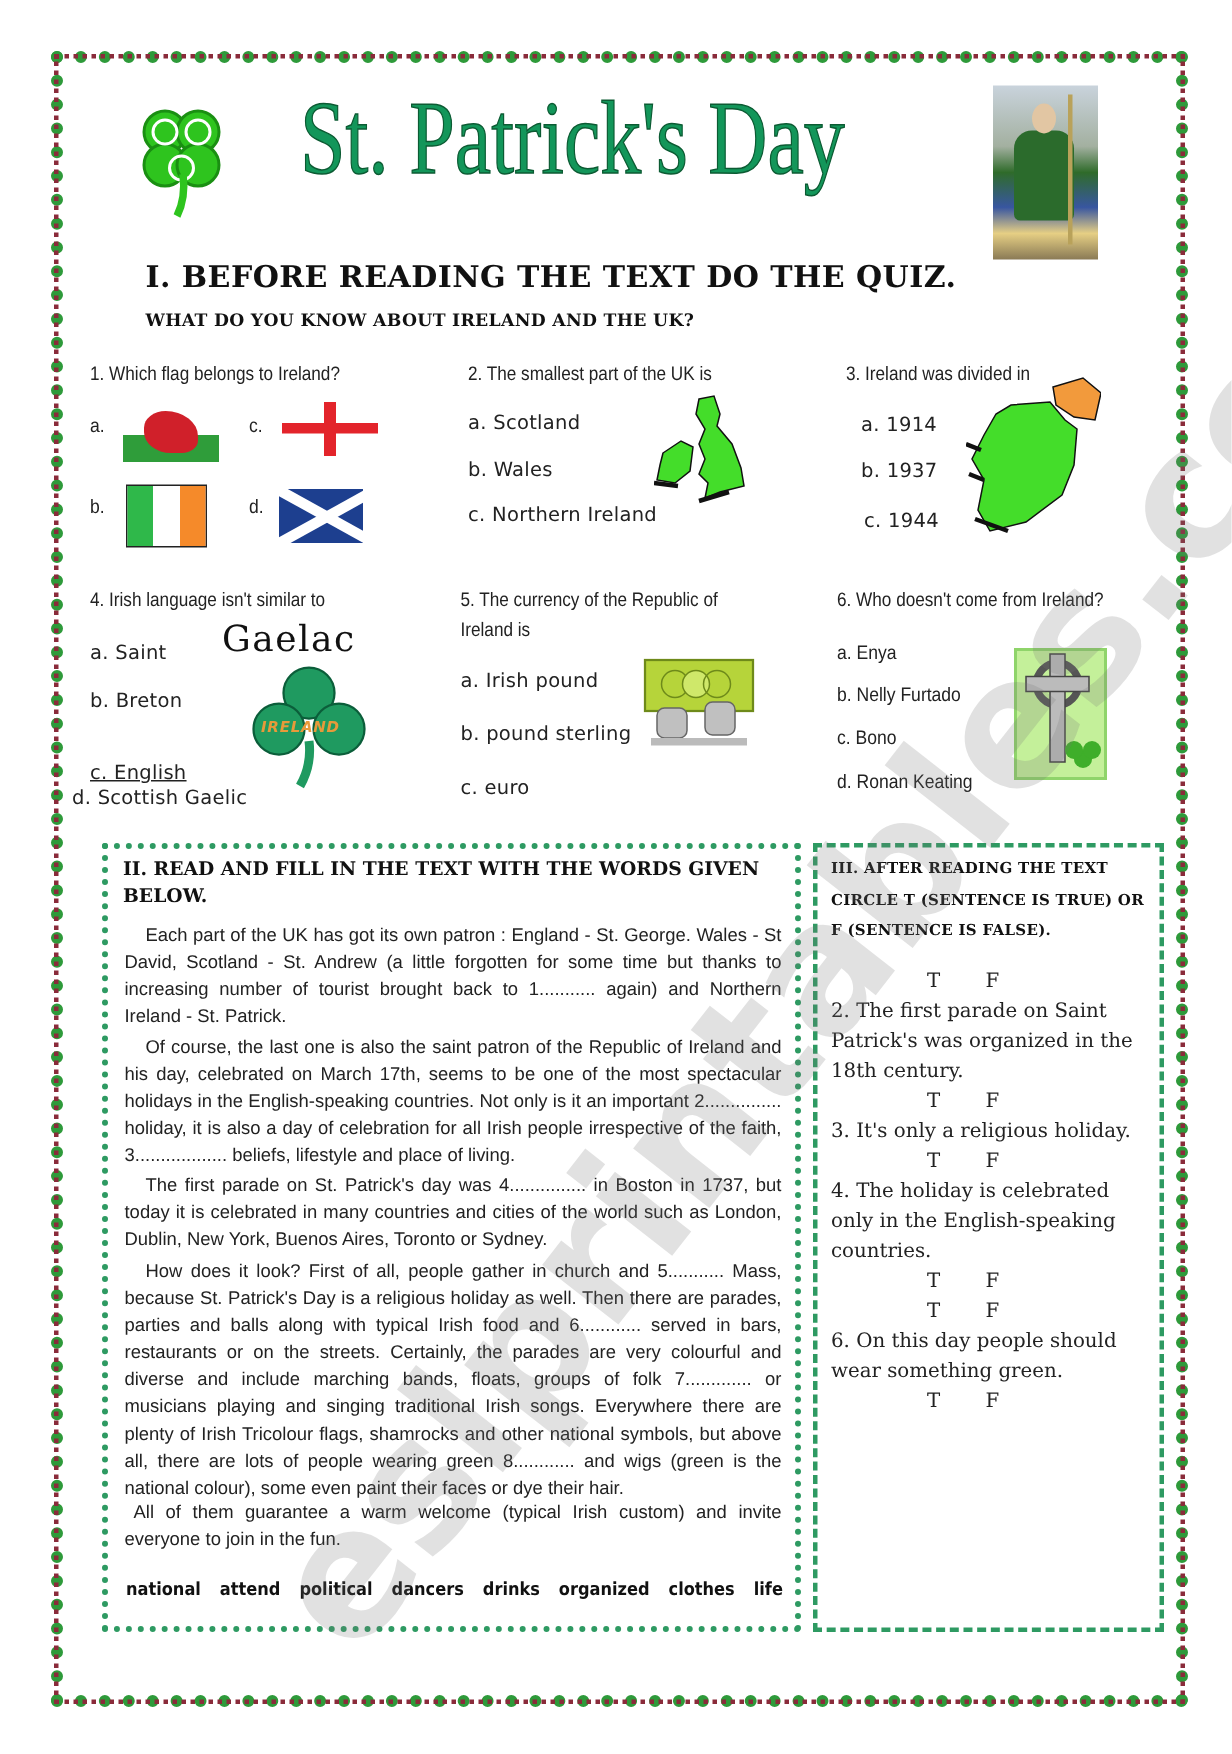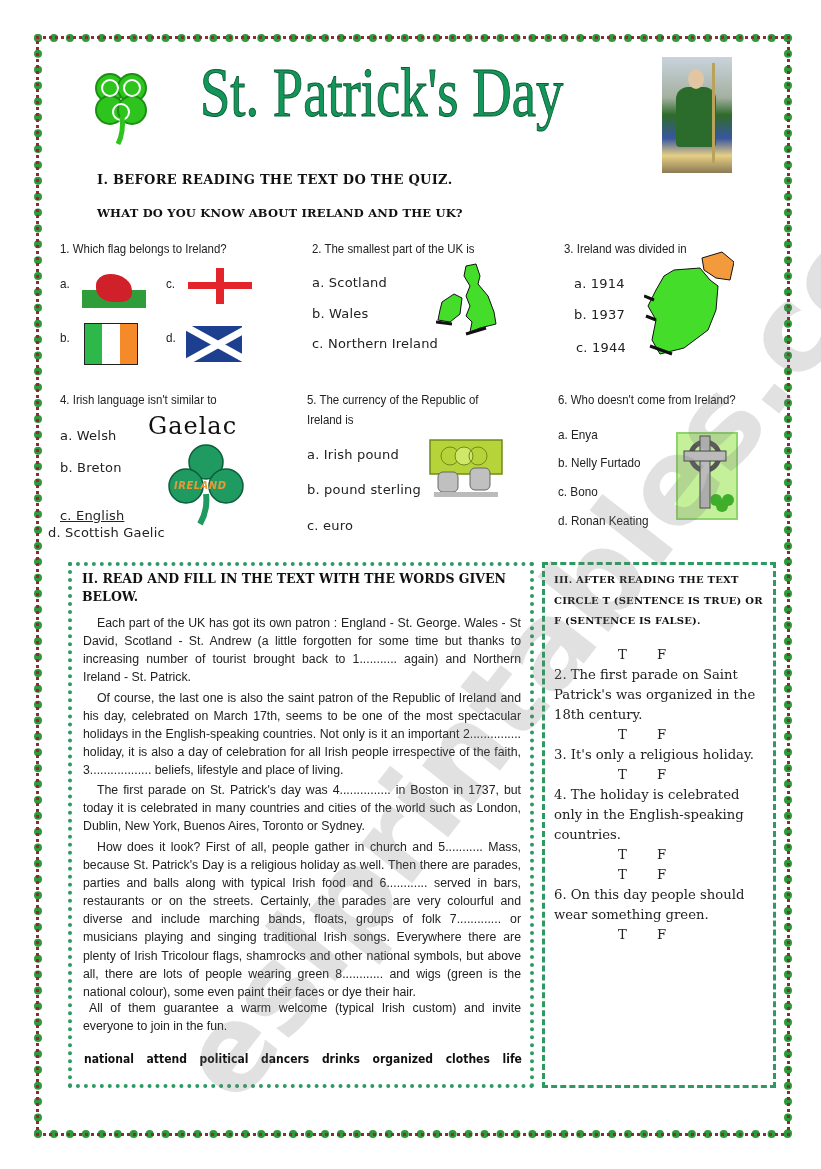"I. BEFORE READING THE TEXT" .h1 { font-size: 13px -> 20px }
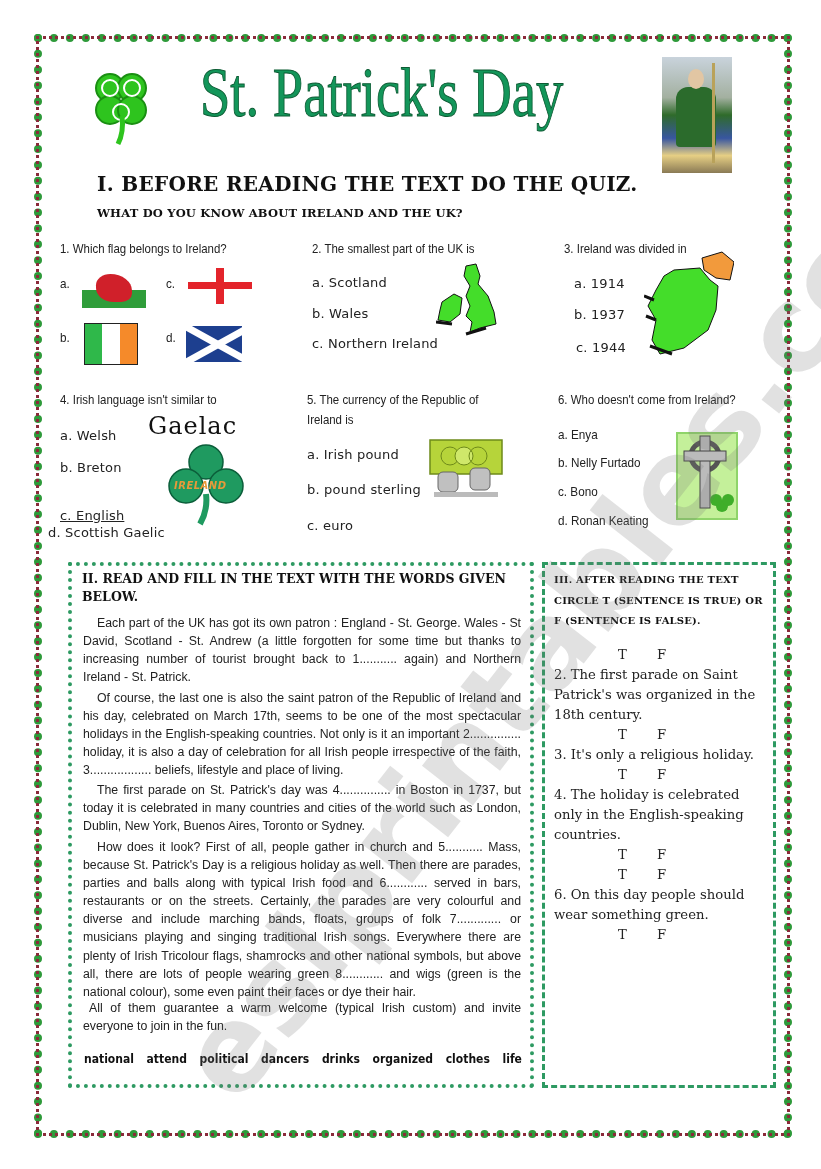"a. Welsh" div.abs { text: Welsh -> Saint }
